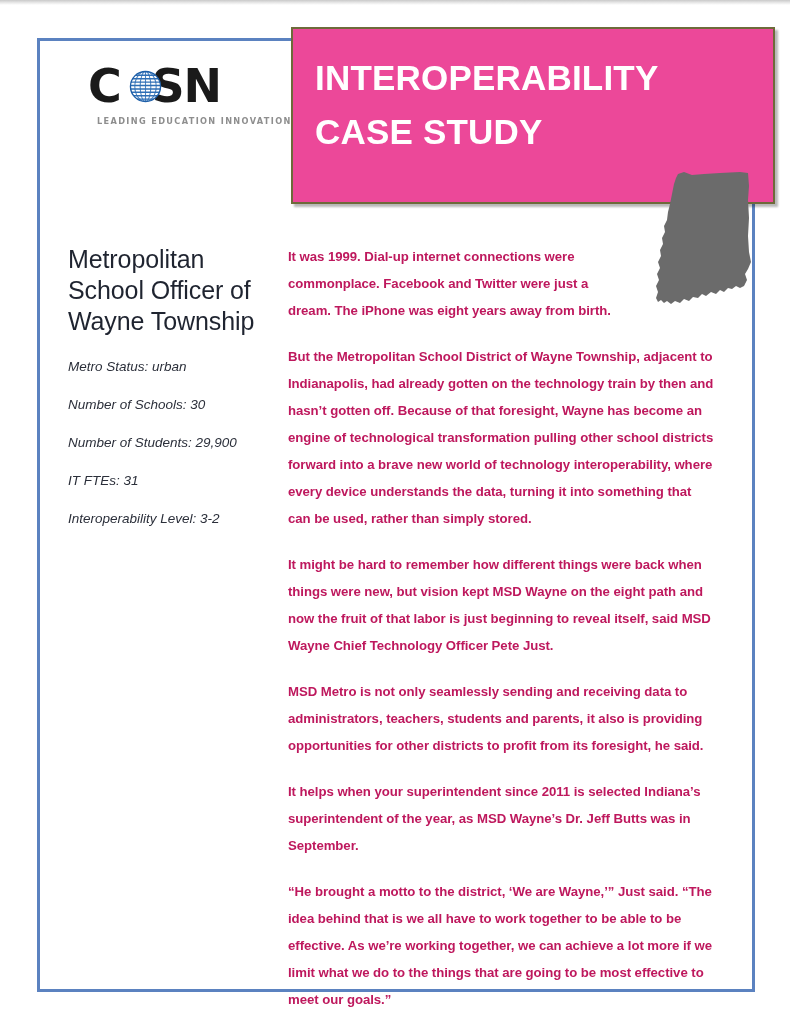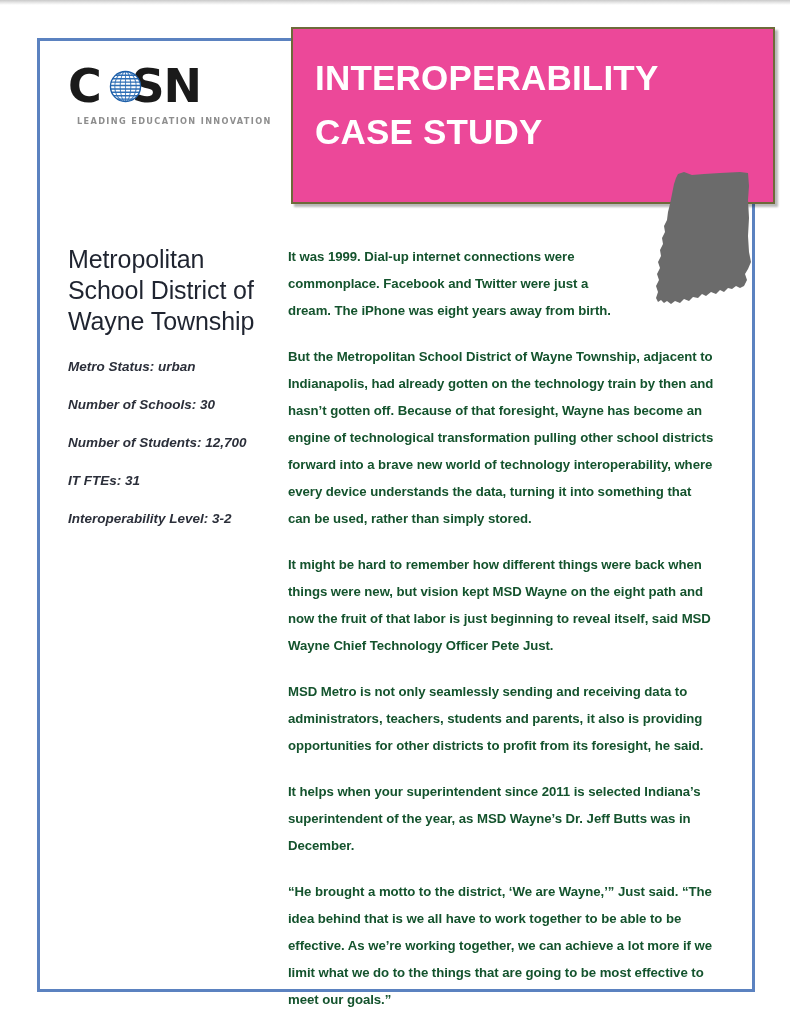"C SN" .logo-block { margin-left: 0 -> 20px }
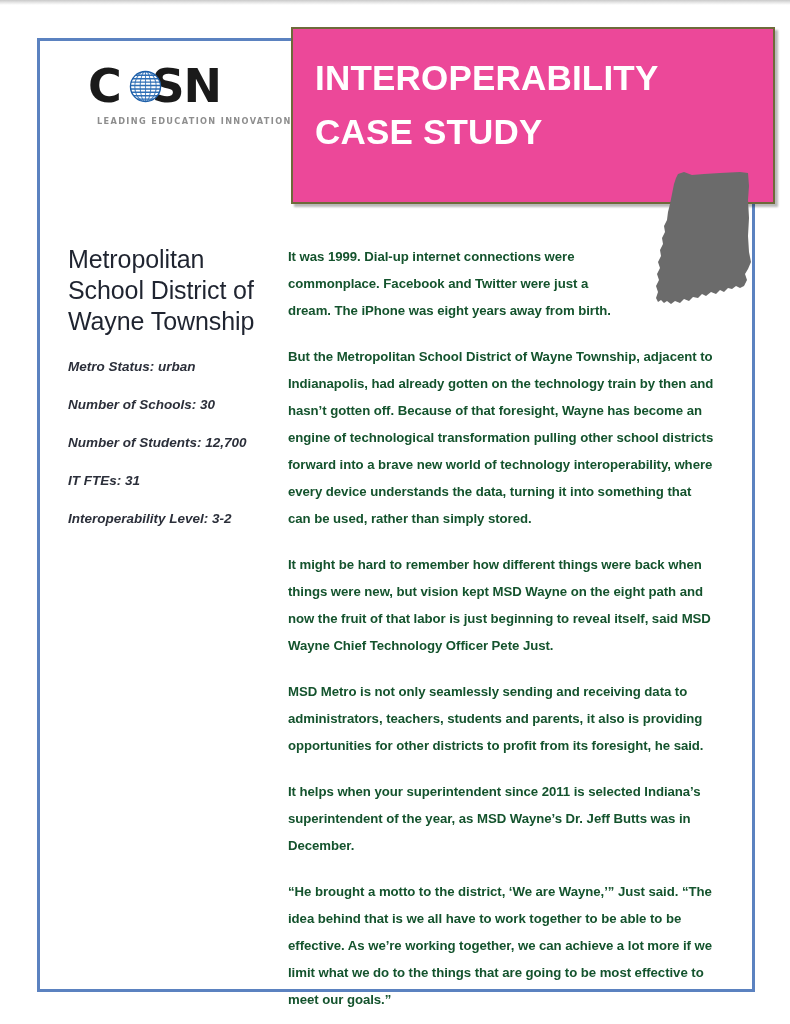"Metropolitan School District of Wayne" div.district-title { text: District -> Officer }
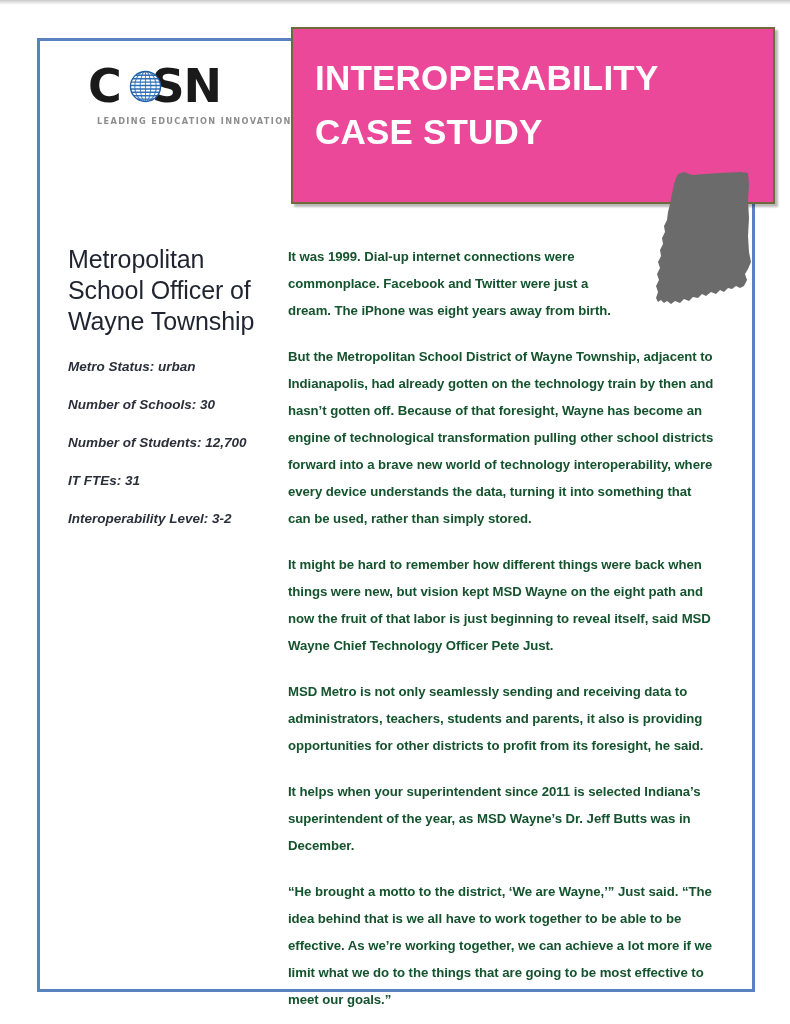"It was 1999. Dial-up internet" .article p { color: #14532d -> #be185d }
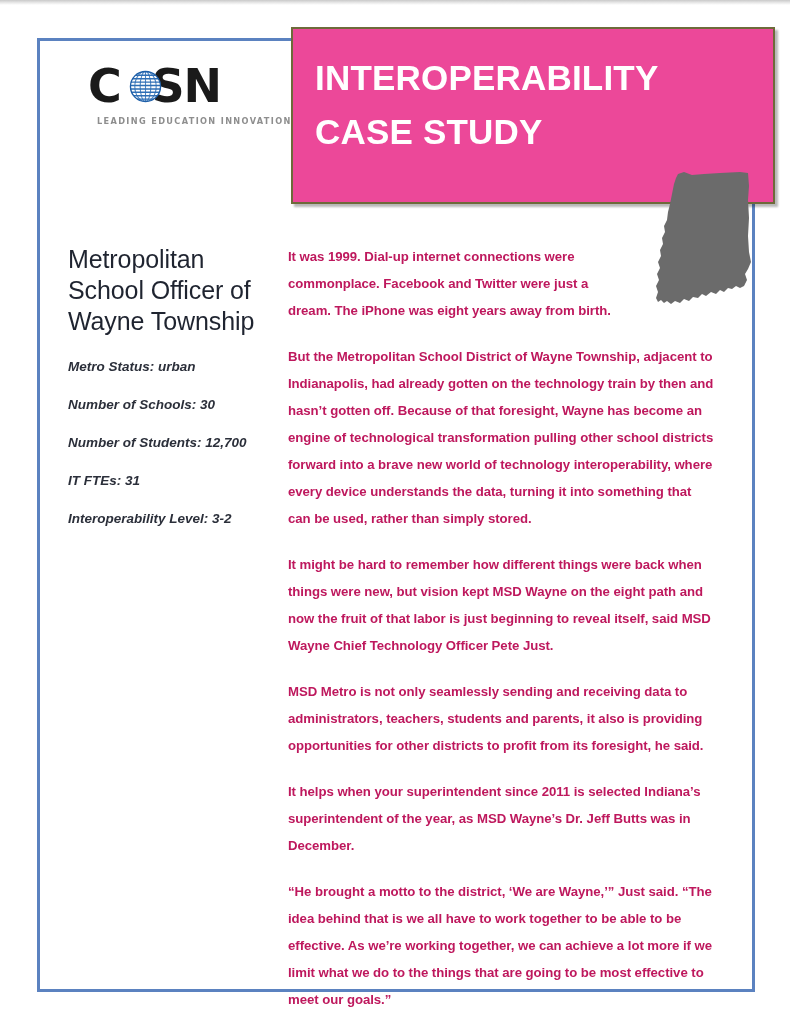"Metro Status: urban" .fact-line { font-weight: bold -> none }
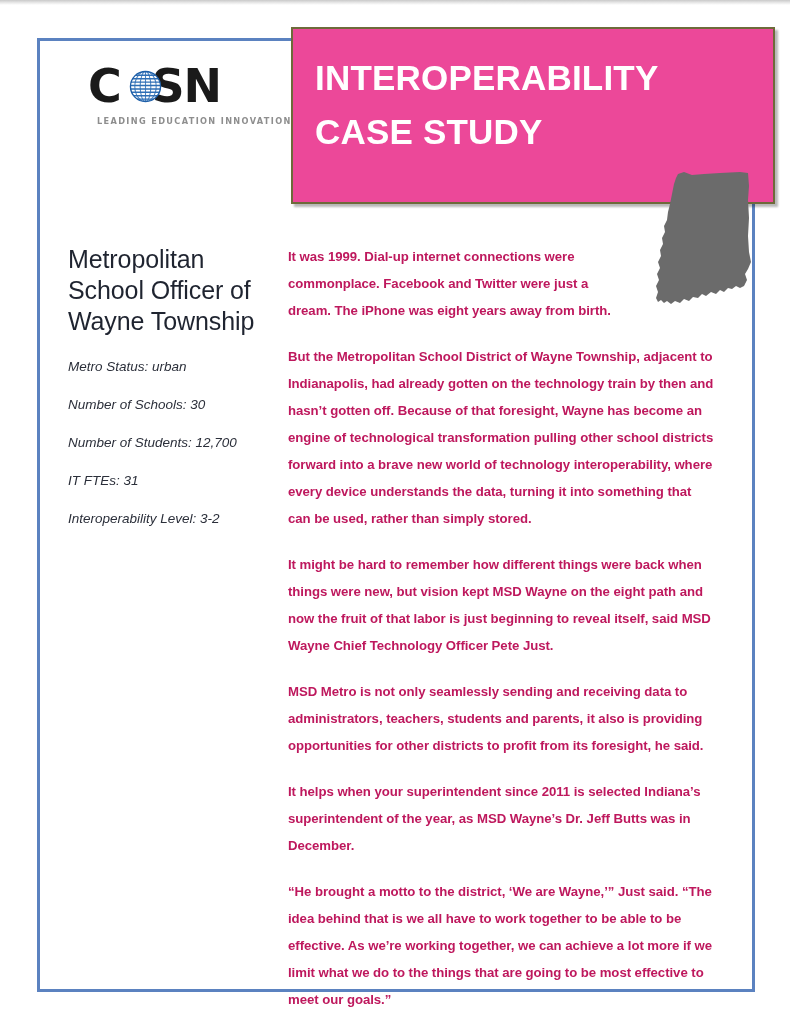"Number of Students: 12,700" div.fact-line { text: 12,700 -> 29,900 }
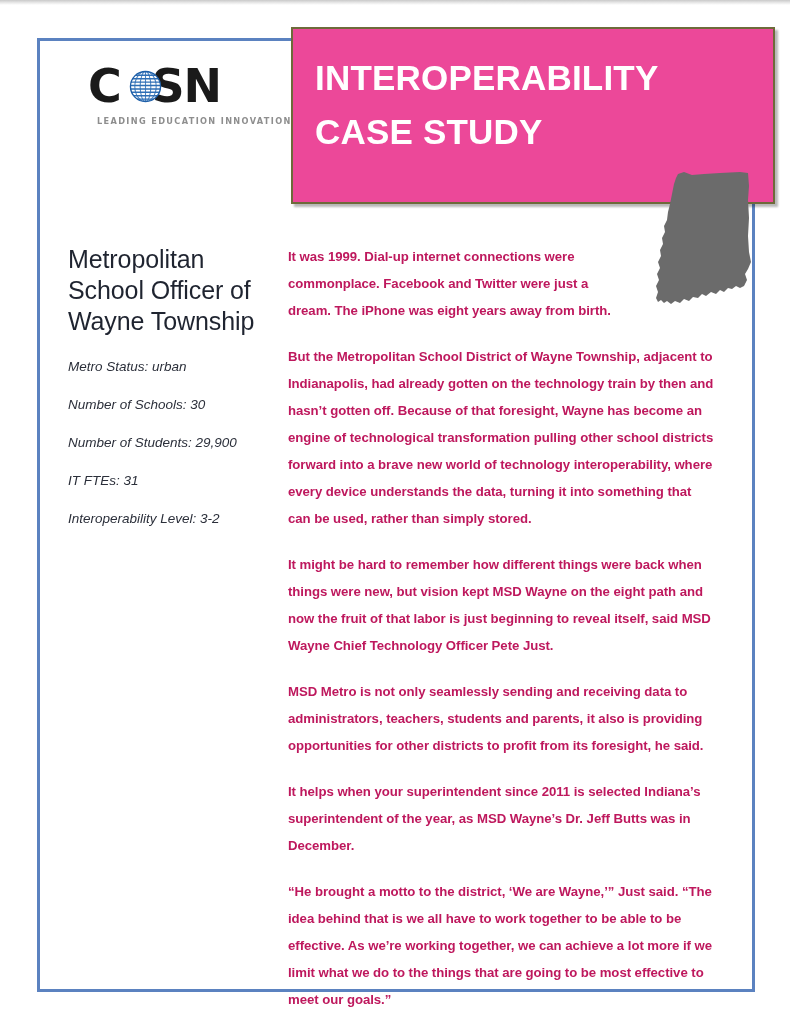"It helps when your superintendent" p { text: December -> September }
